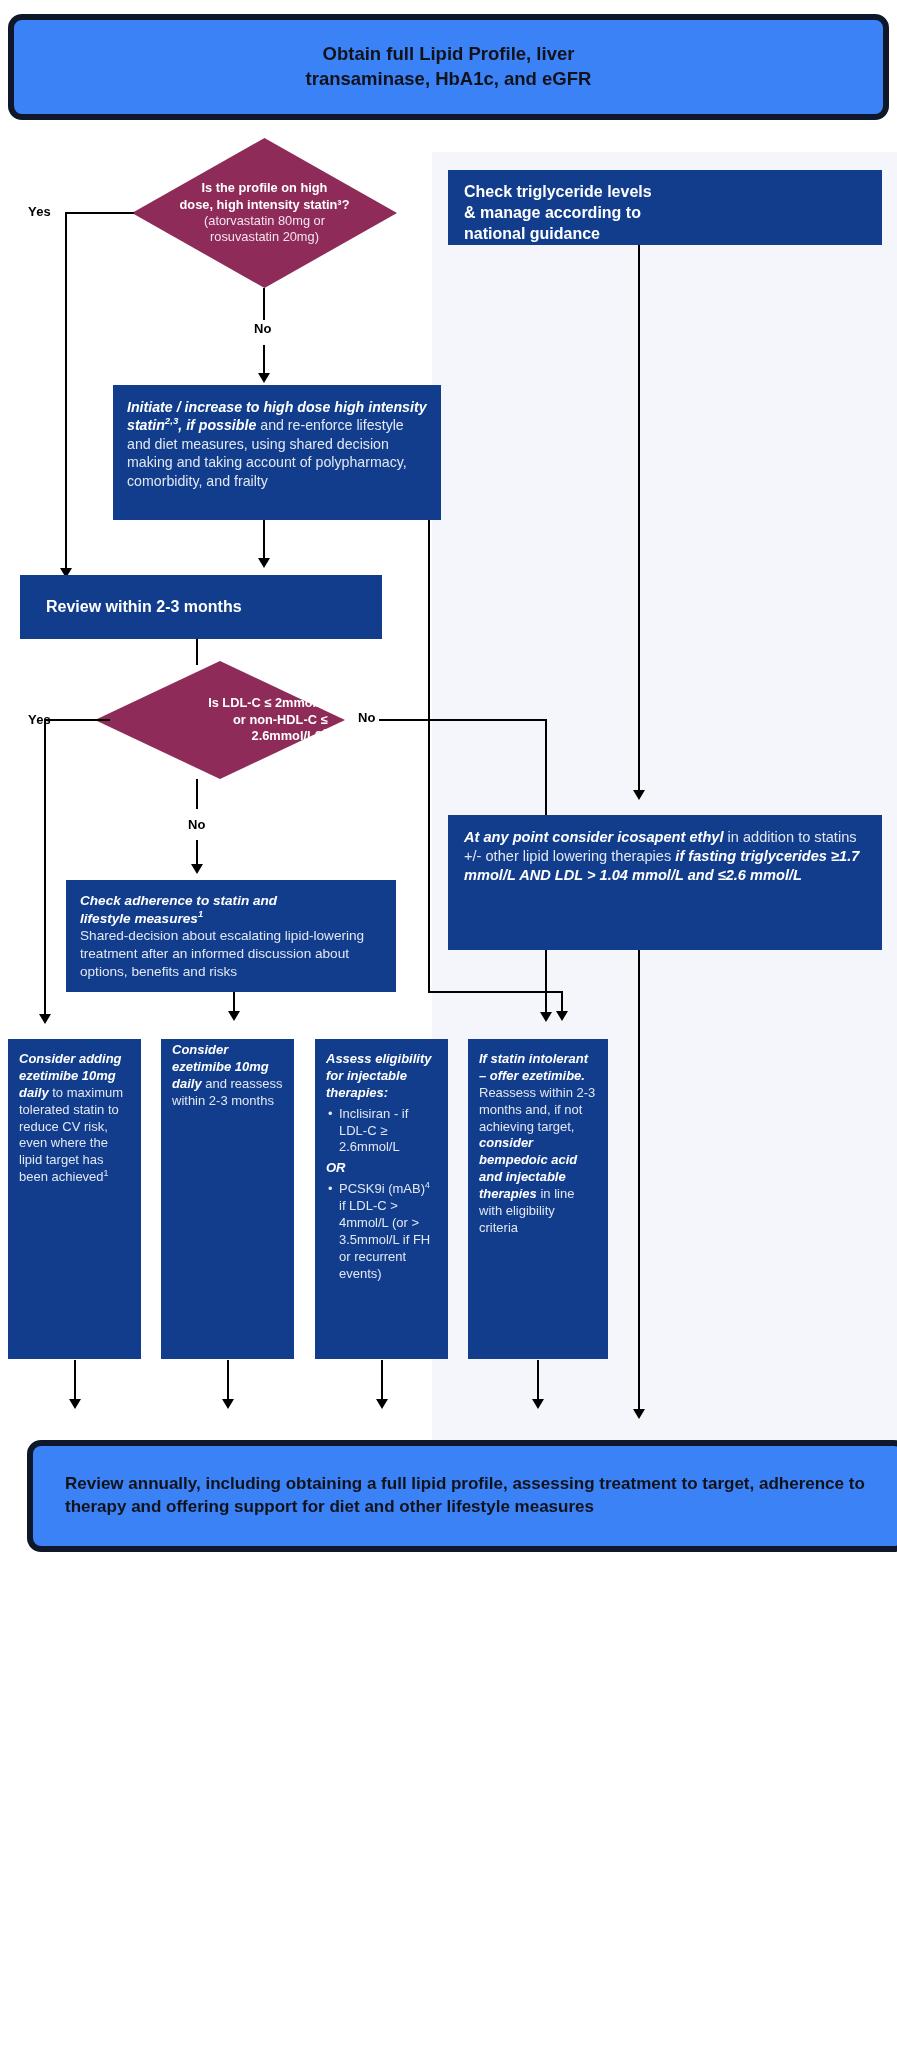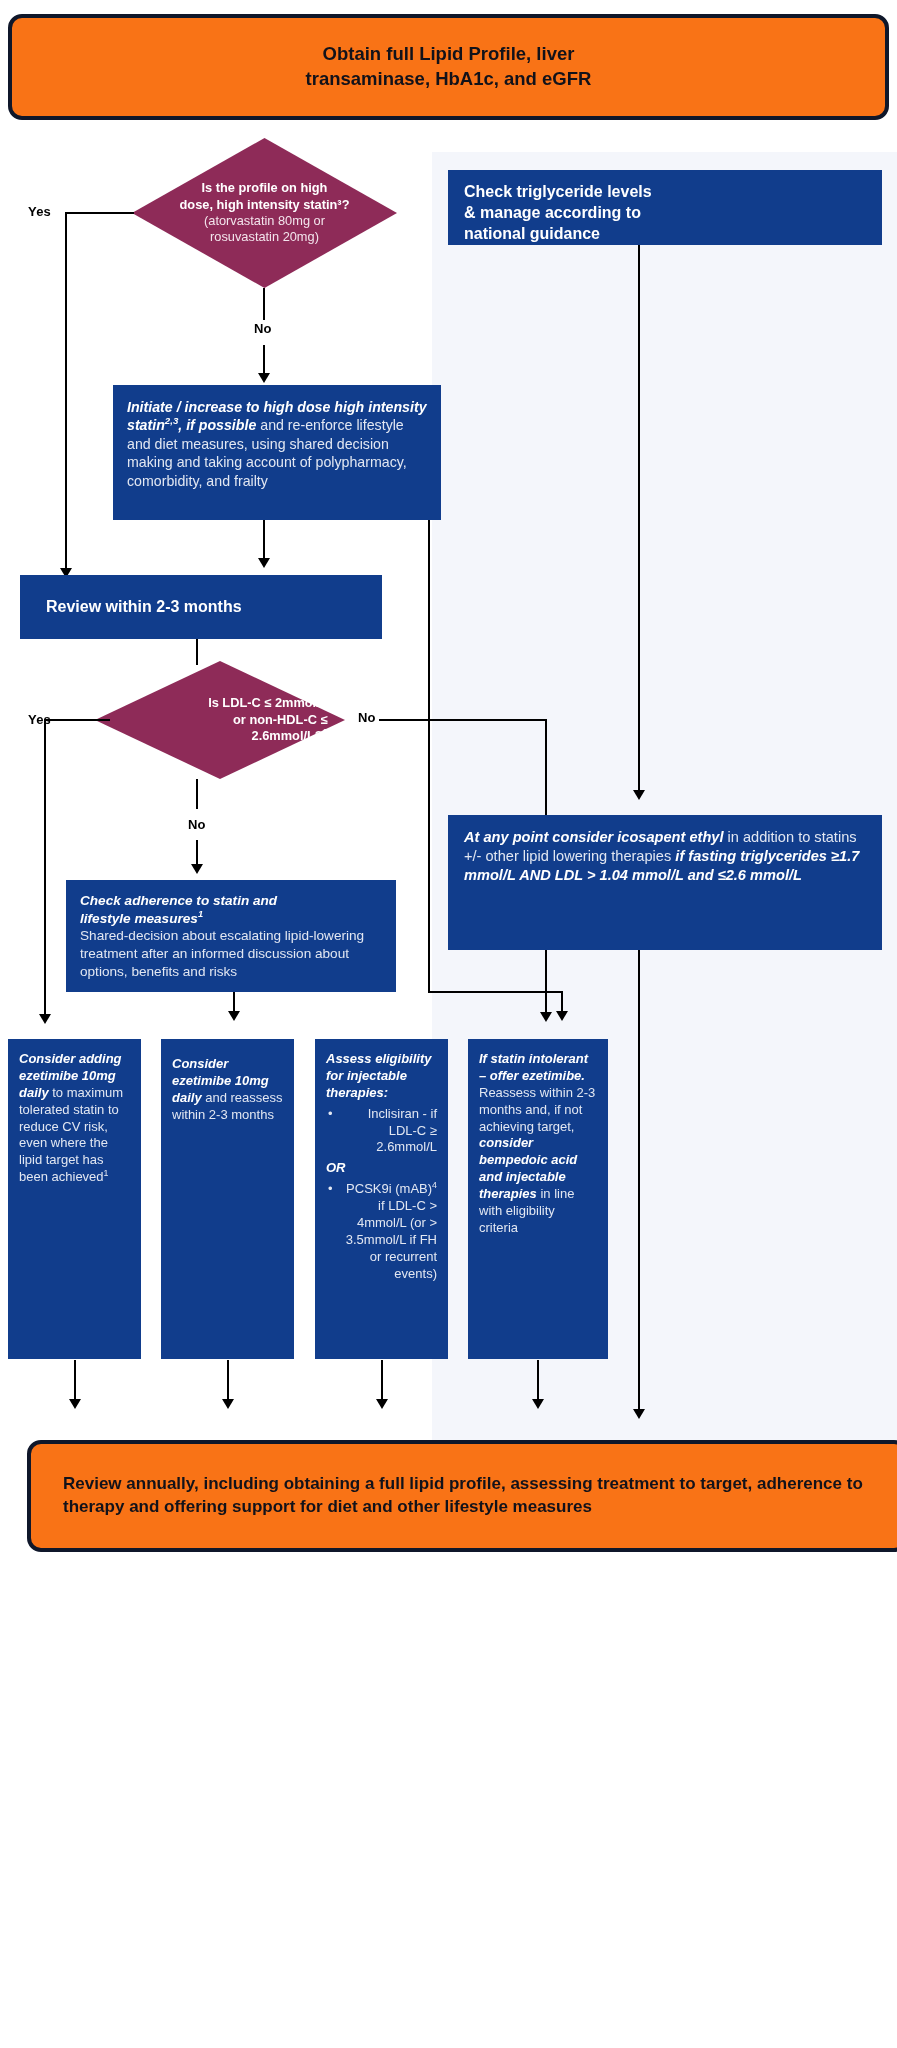"Obtain full Lipid Profile, liver" .rounded-banner { background: #f97316 -> #3b82f6; border: 4px solid #0f172a -> 6px solid #0f172a }
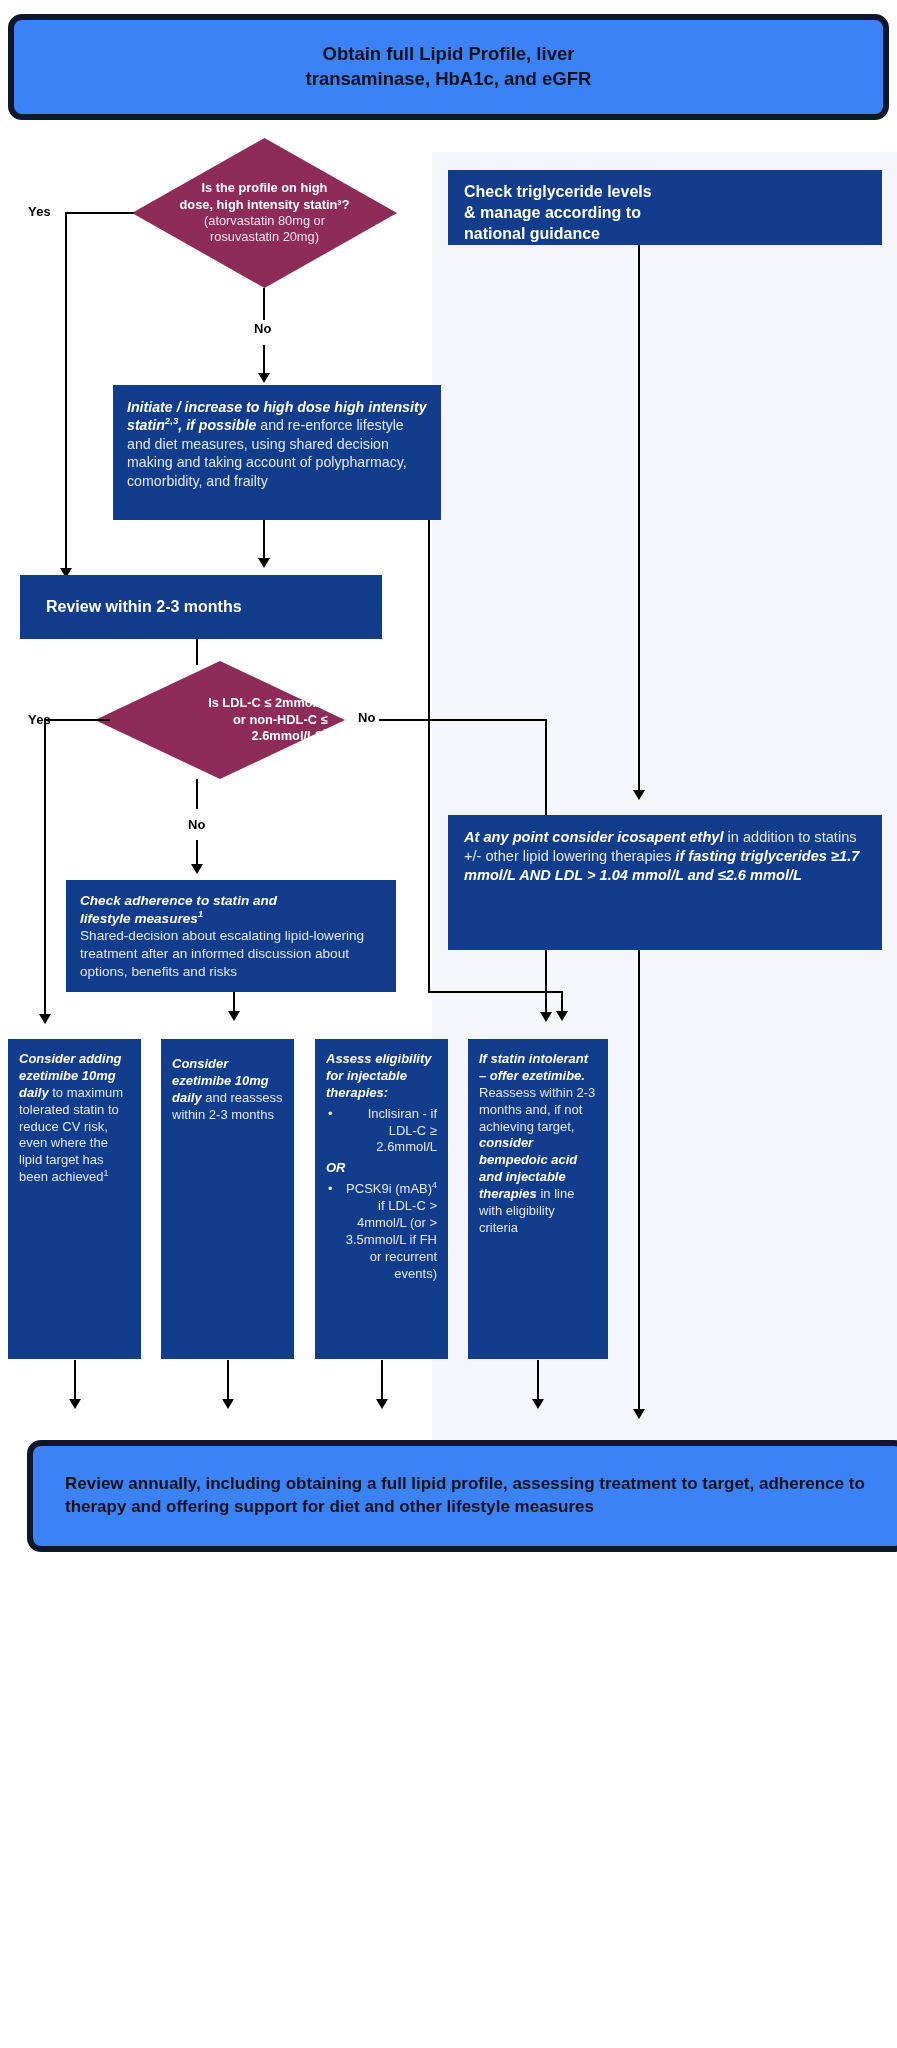"Consider ezetimibe 10mg daily and" div.node { padding: 17px 11px -> 3px 11px }
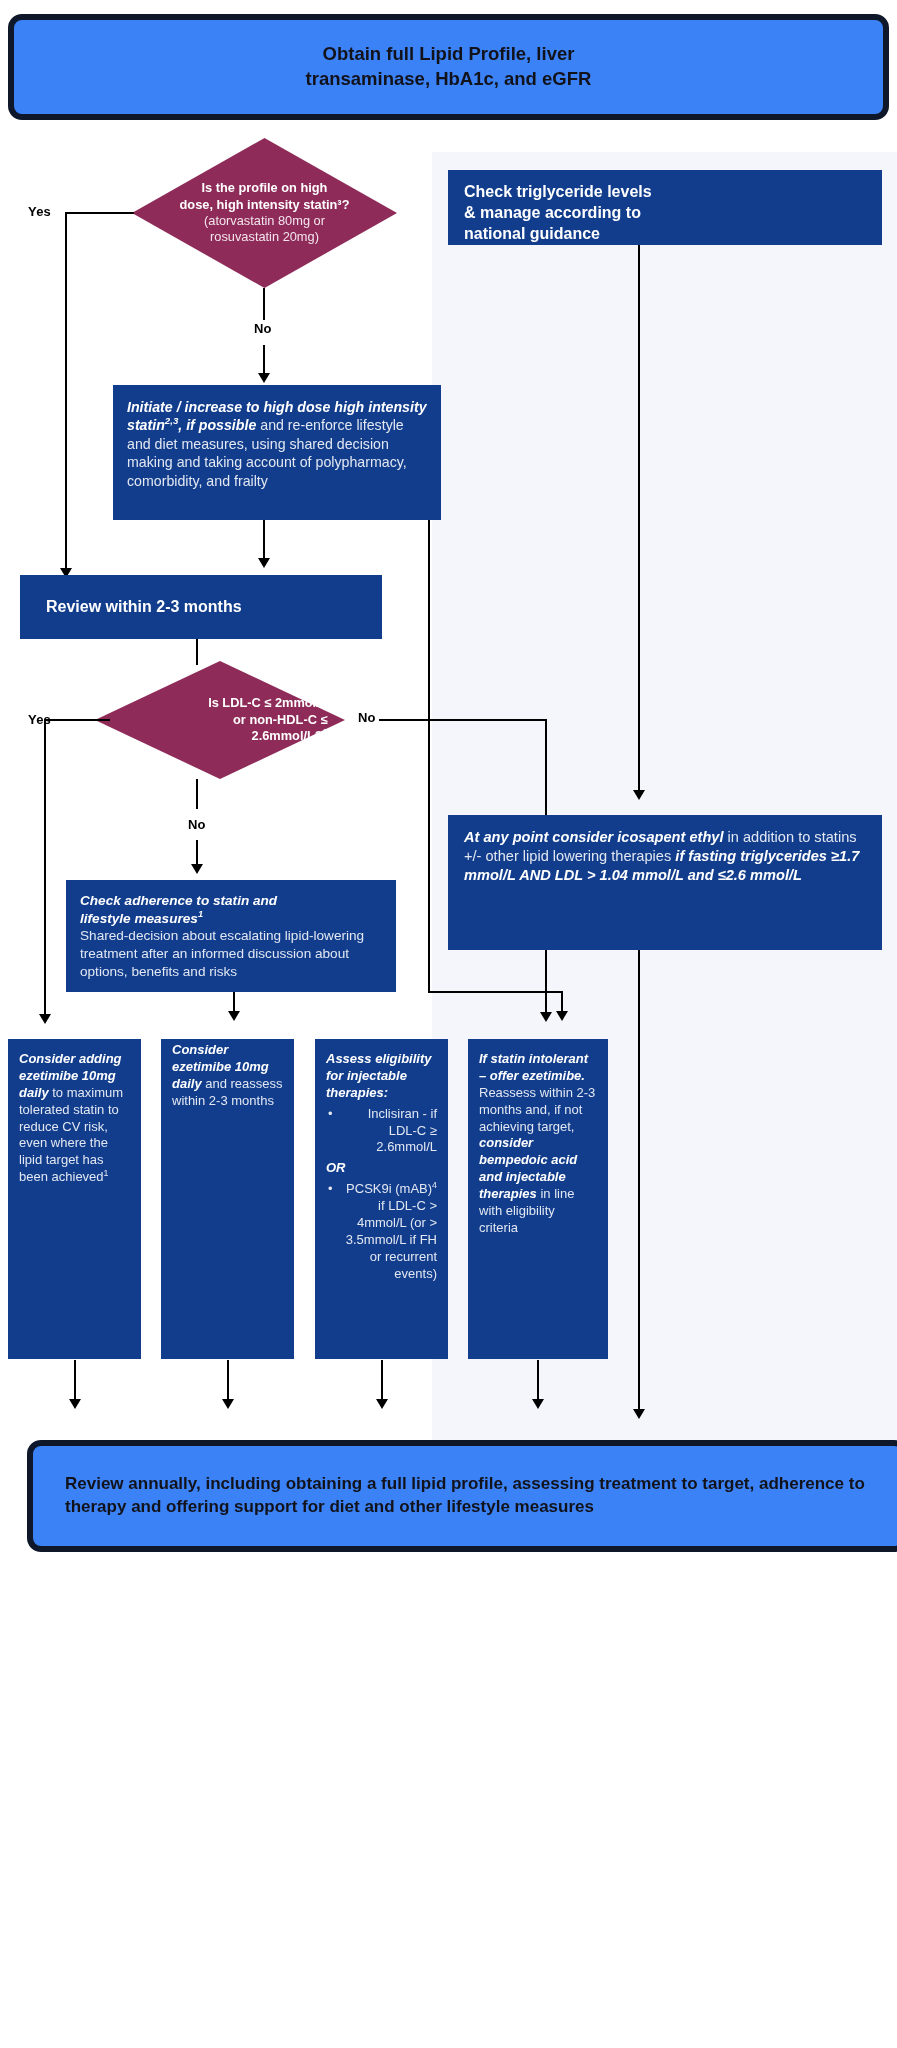"Inclisiran - if LDL-C ≥" ul.blist { text-align: right -> none }
